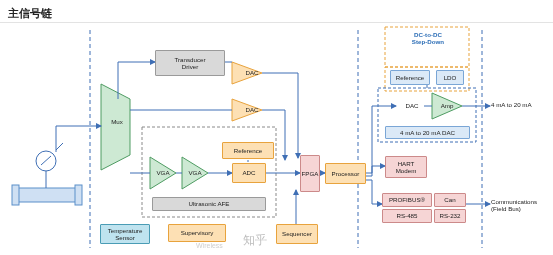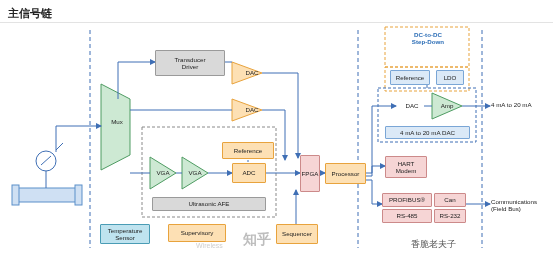"知乎" .wmlogo { font-size: 14px -> 12px; font-weight: 700 -> 400 }
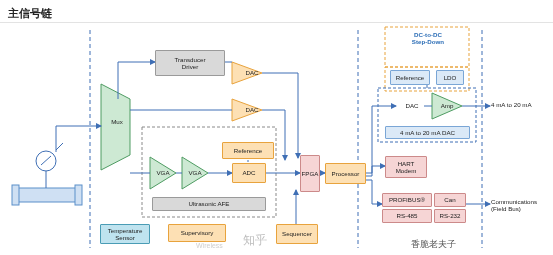"香脆老夫子" div.wm { html: <div>香脆老夫子</div> -> none }
